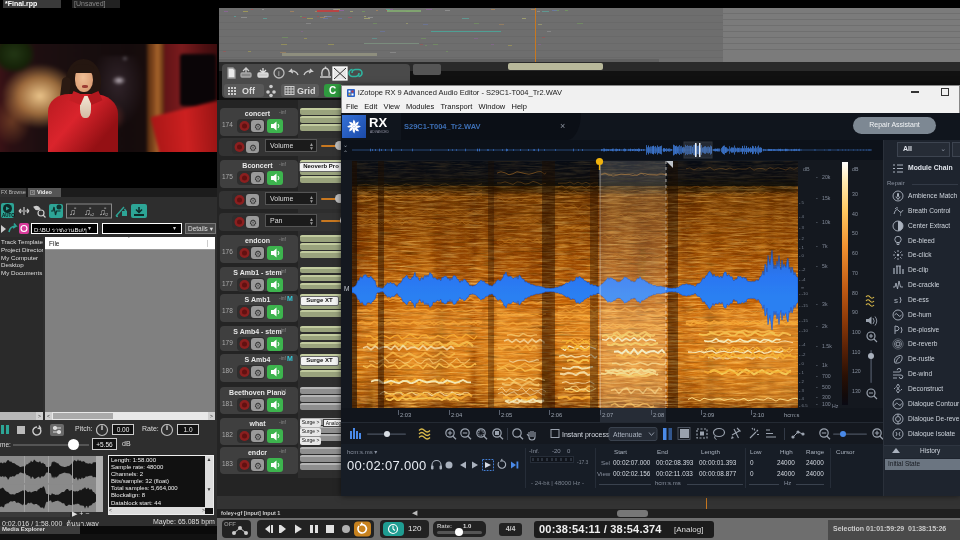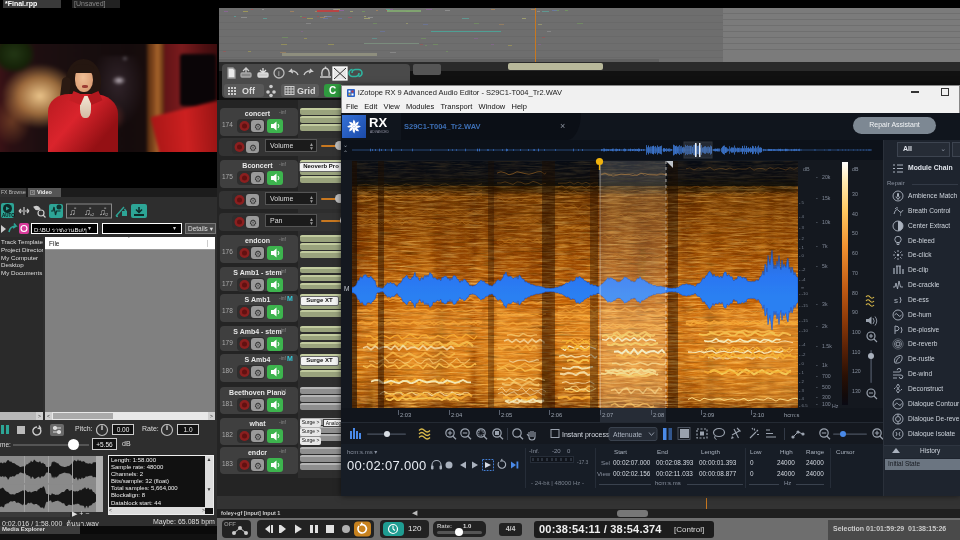"[Control]" div { text: Control -> Analog }
